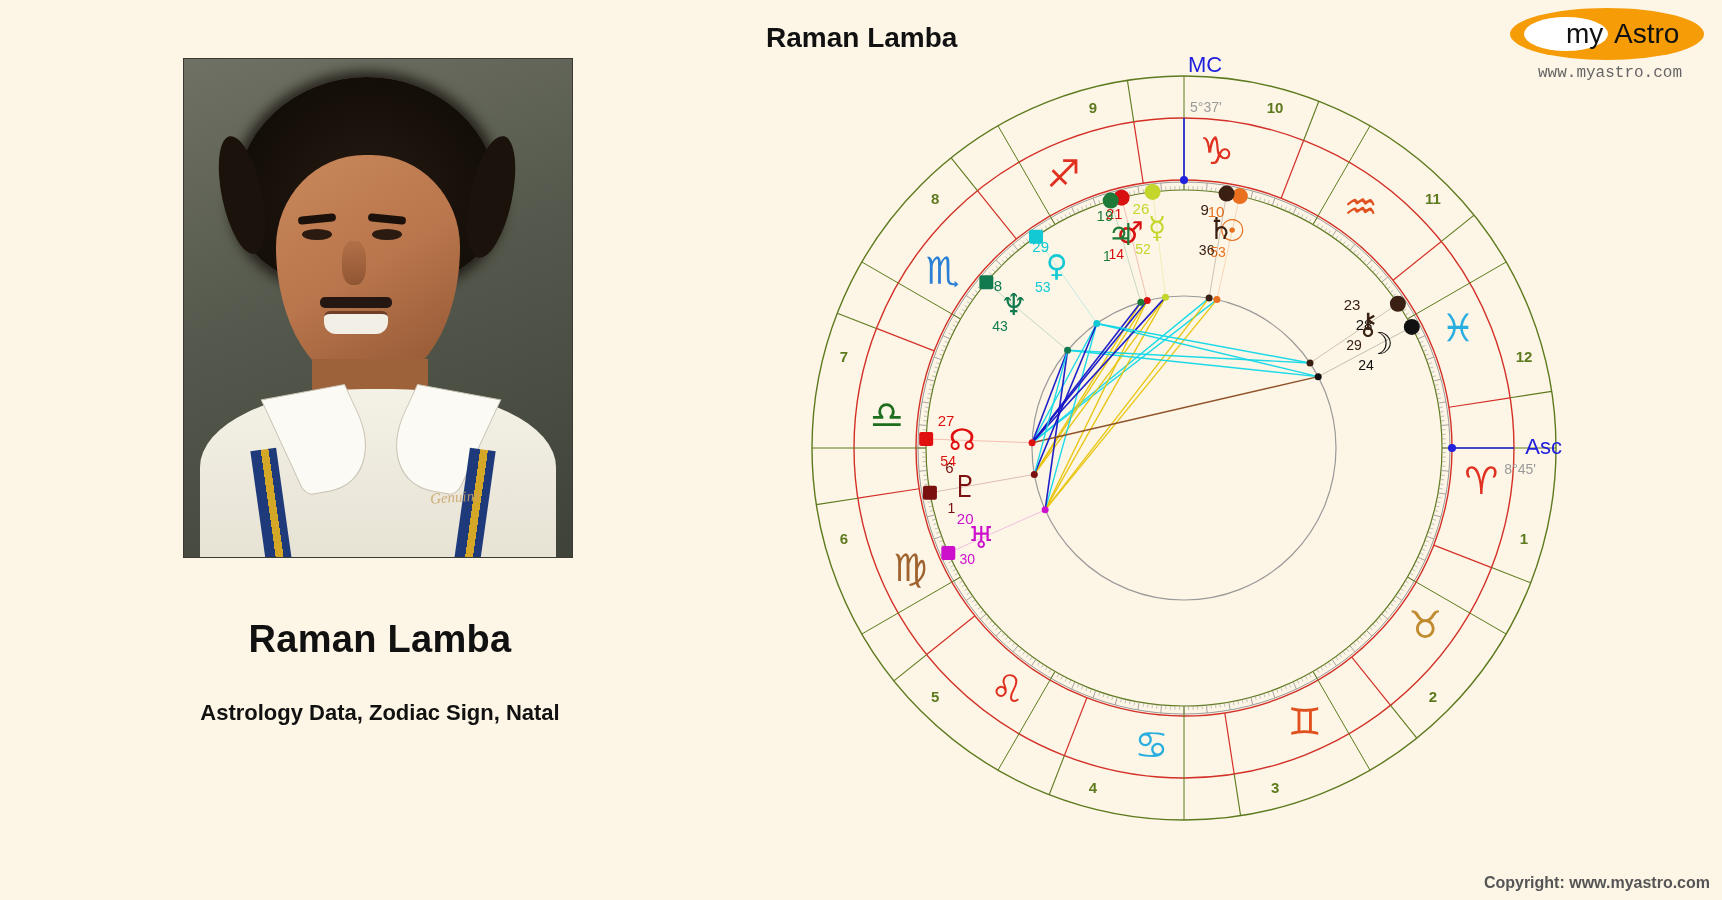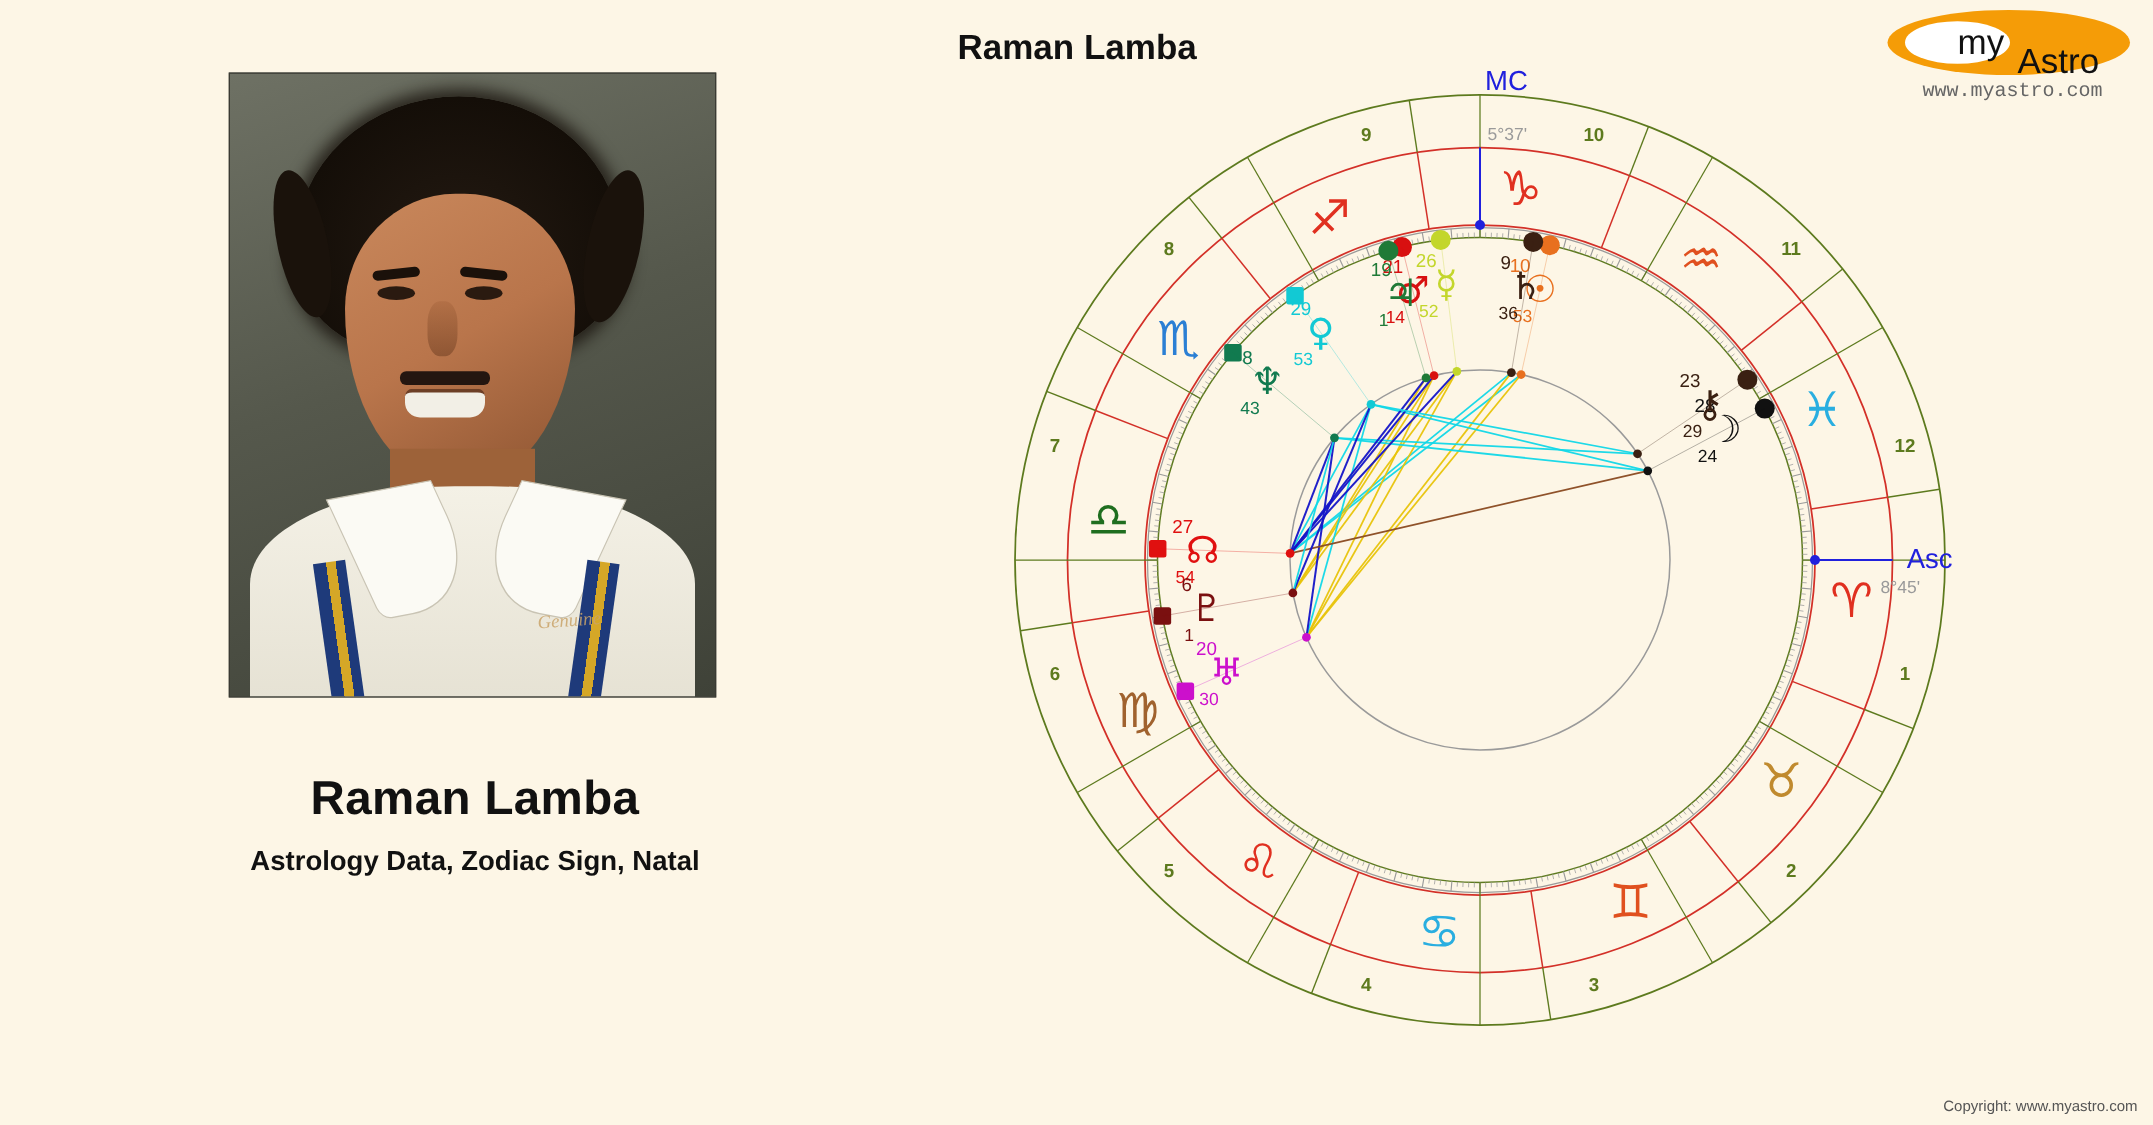"Astro" #logo-astro { margin-top: 15px -> none }
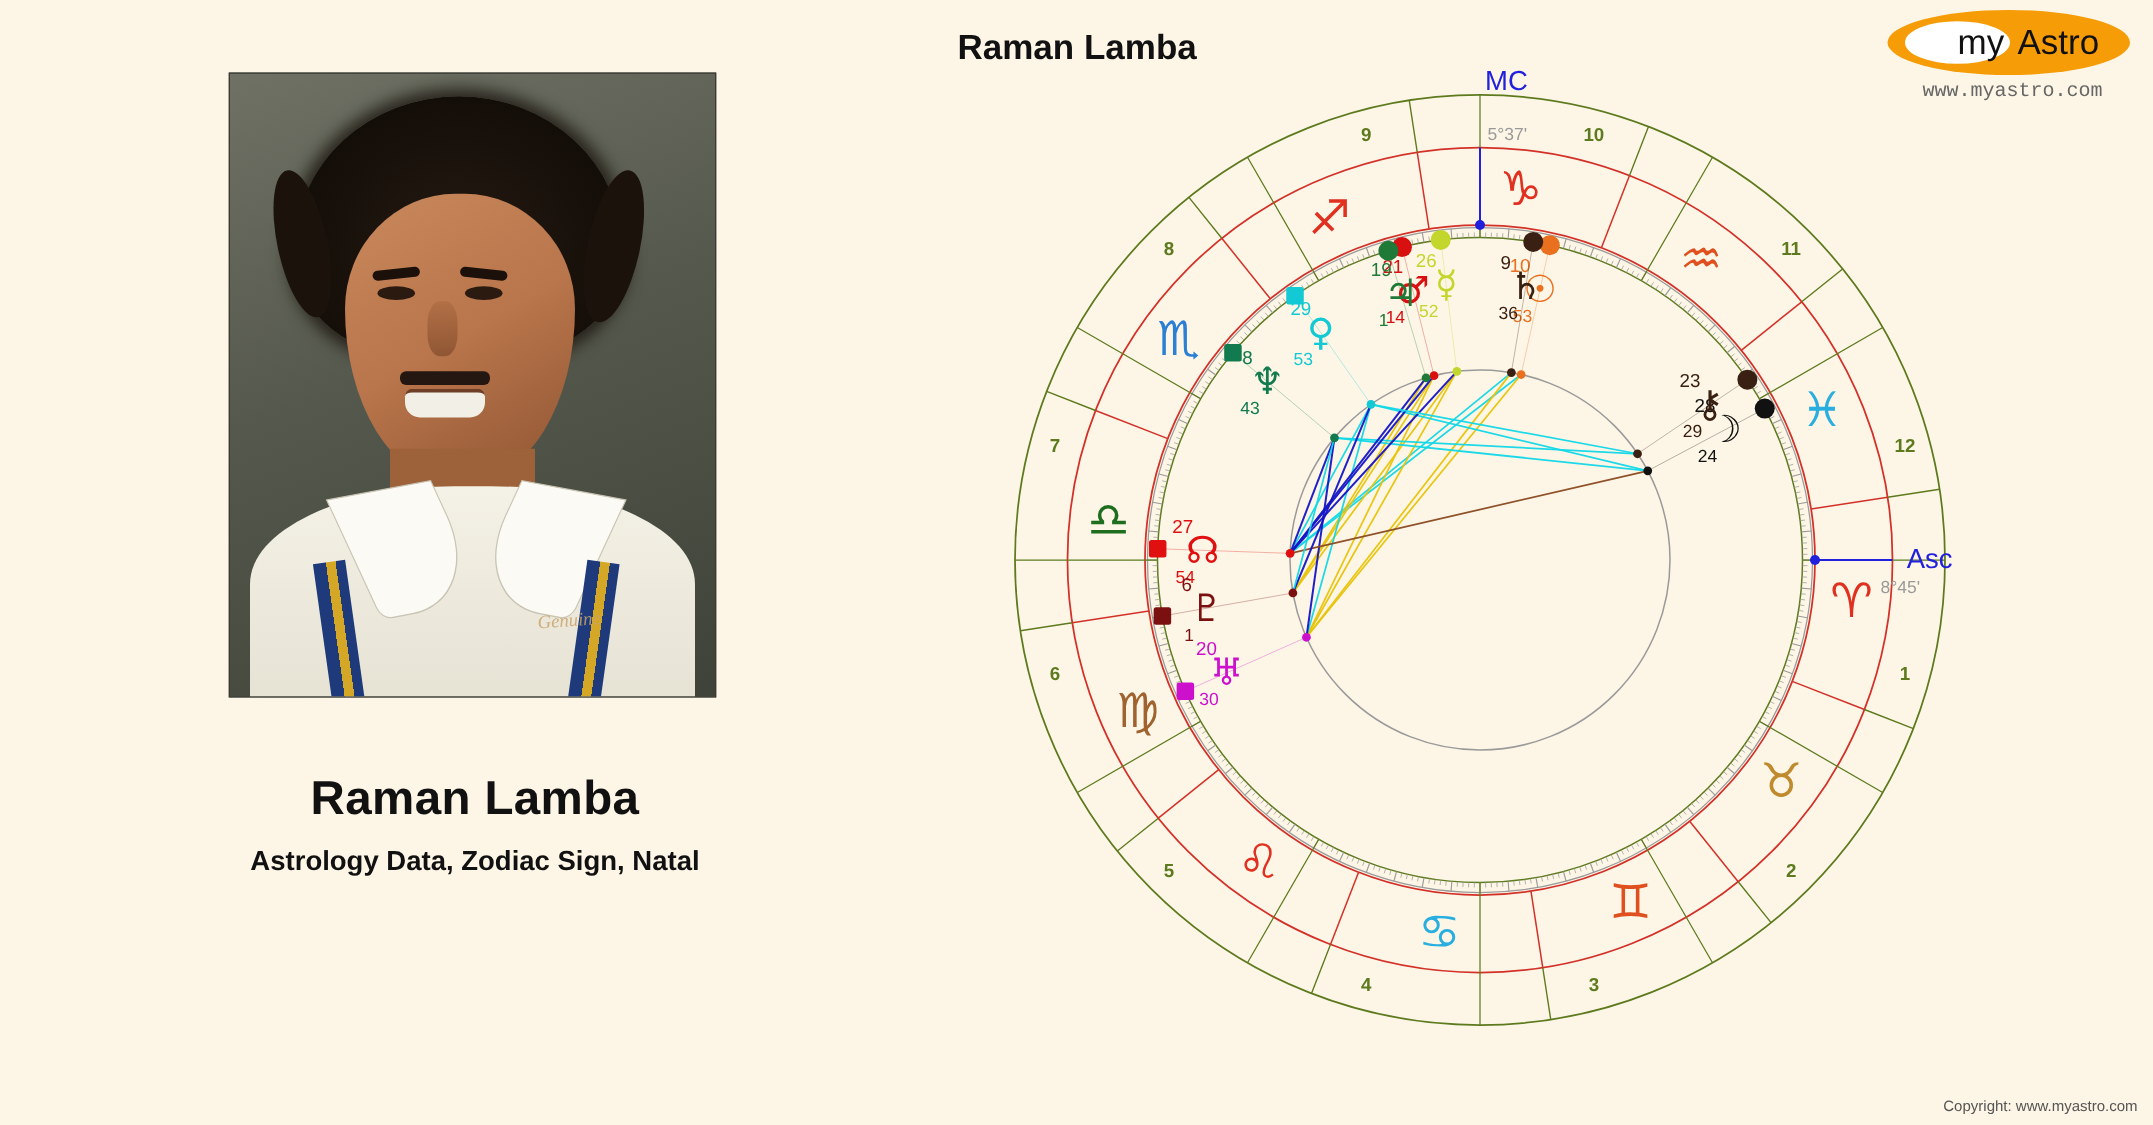"Astrology Data, Zodiac Sign, Natal" #caption-sub { top: 674px -> 698px }
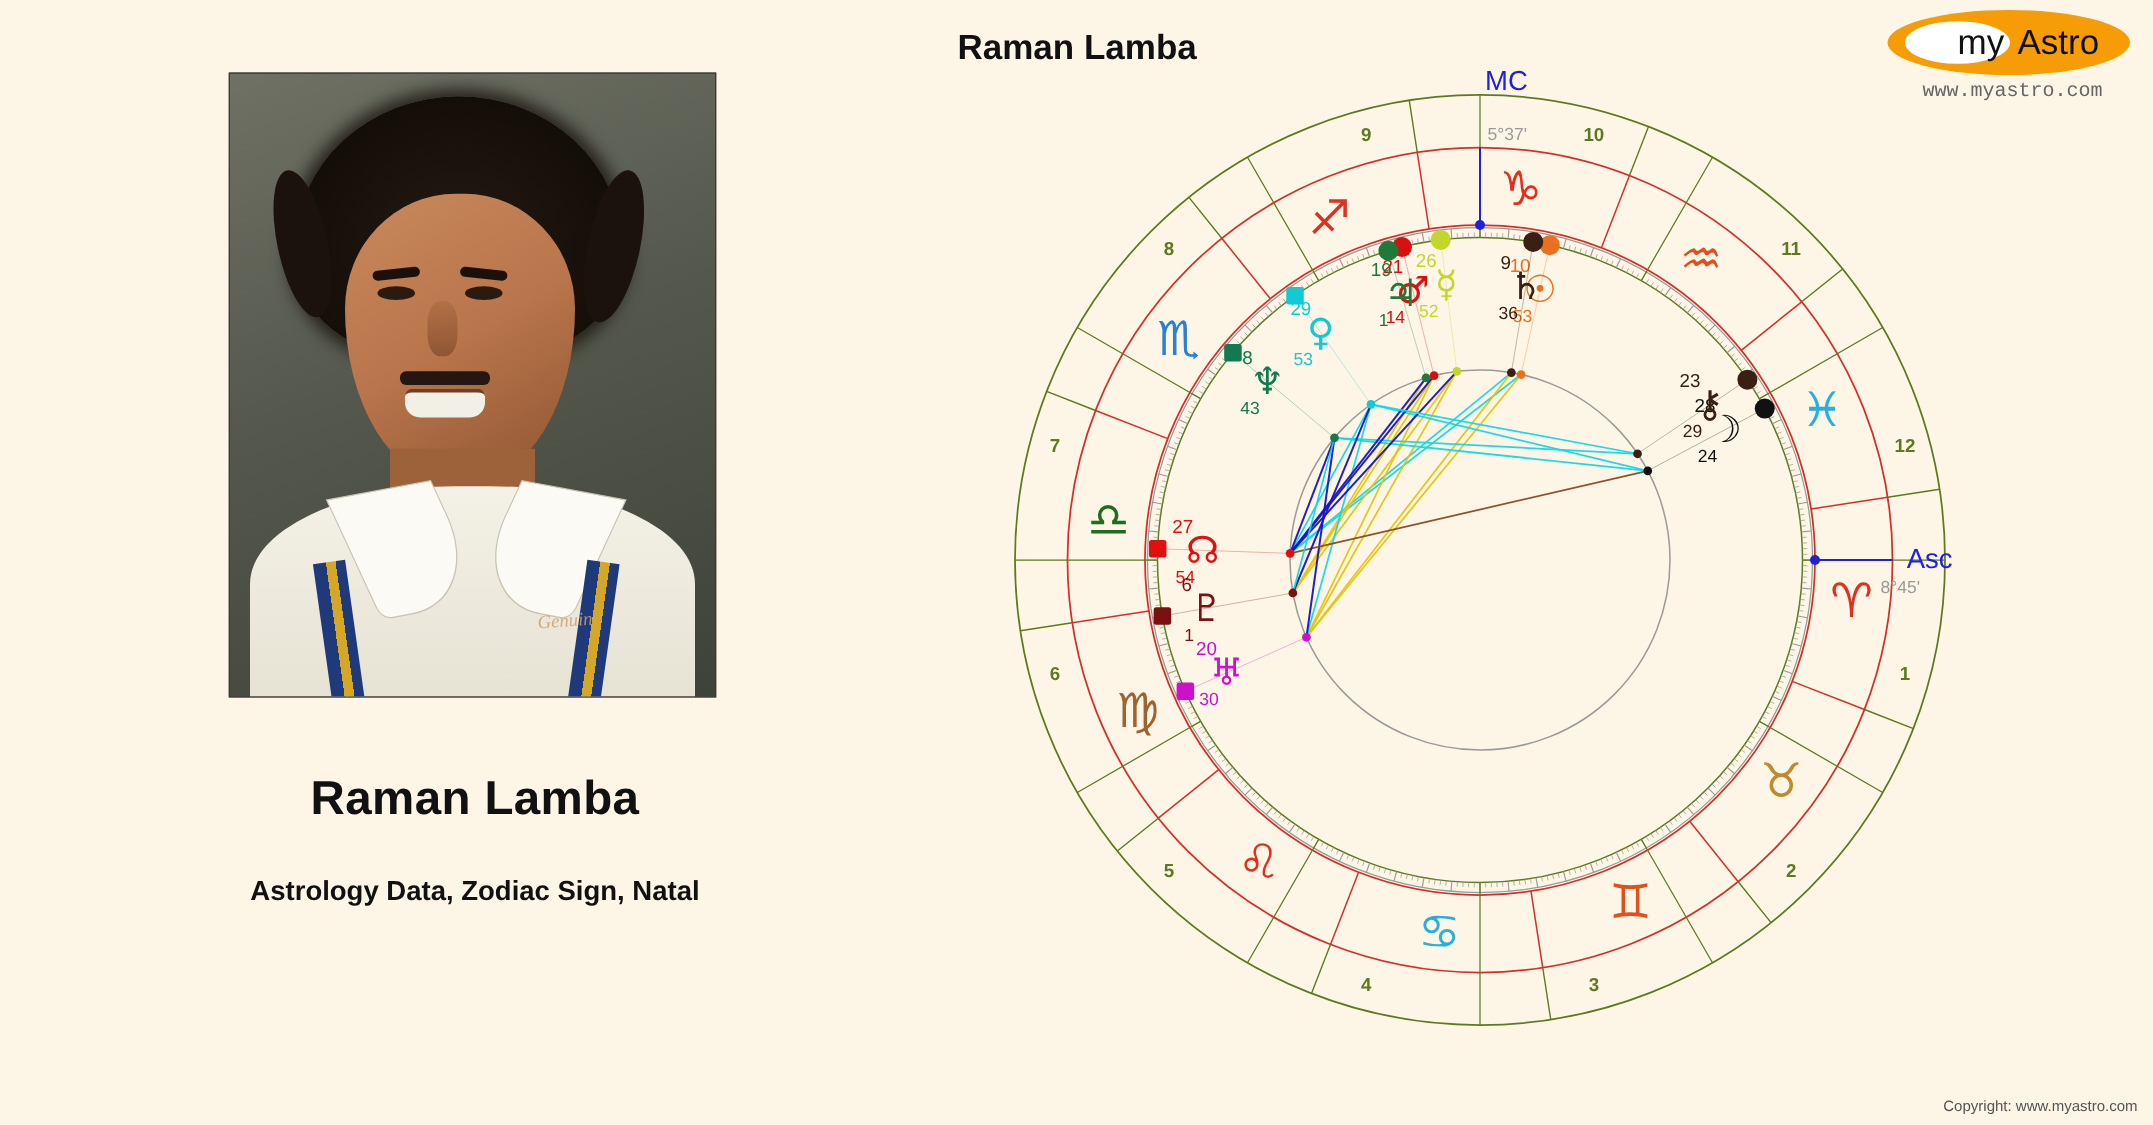"Copyright: www.myastro.com" #copyright { font-size: 12px -> 16px; font-weight: none -> bold }
